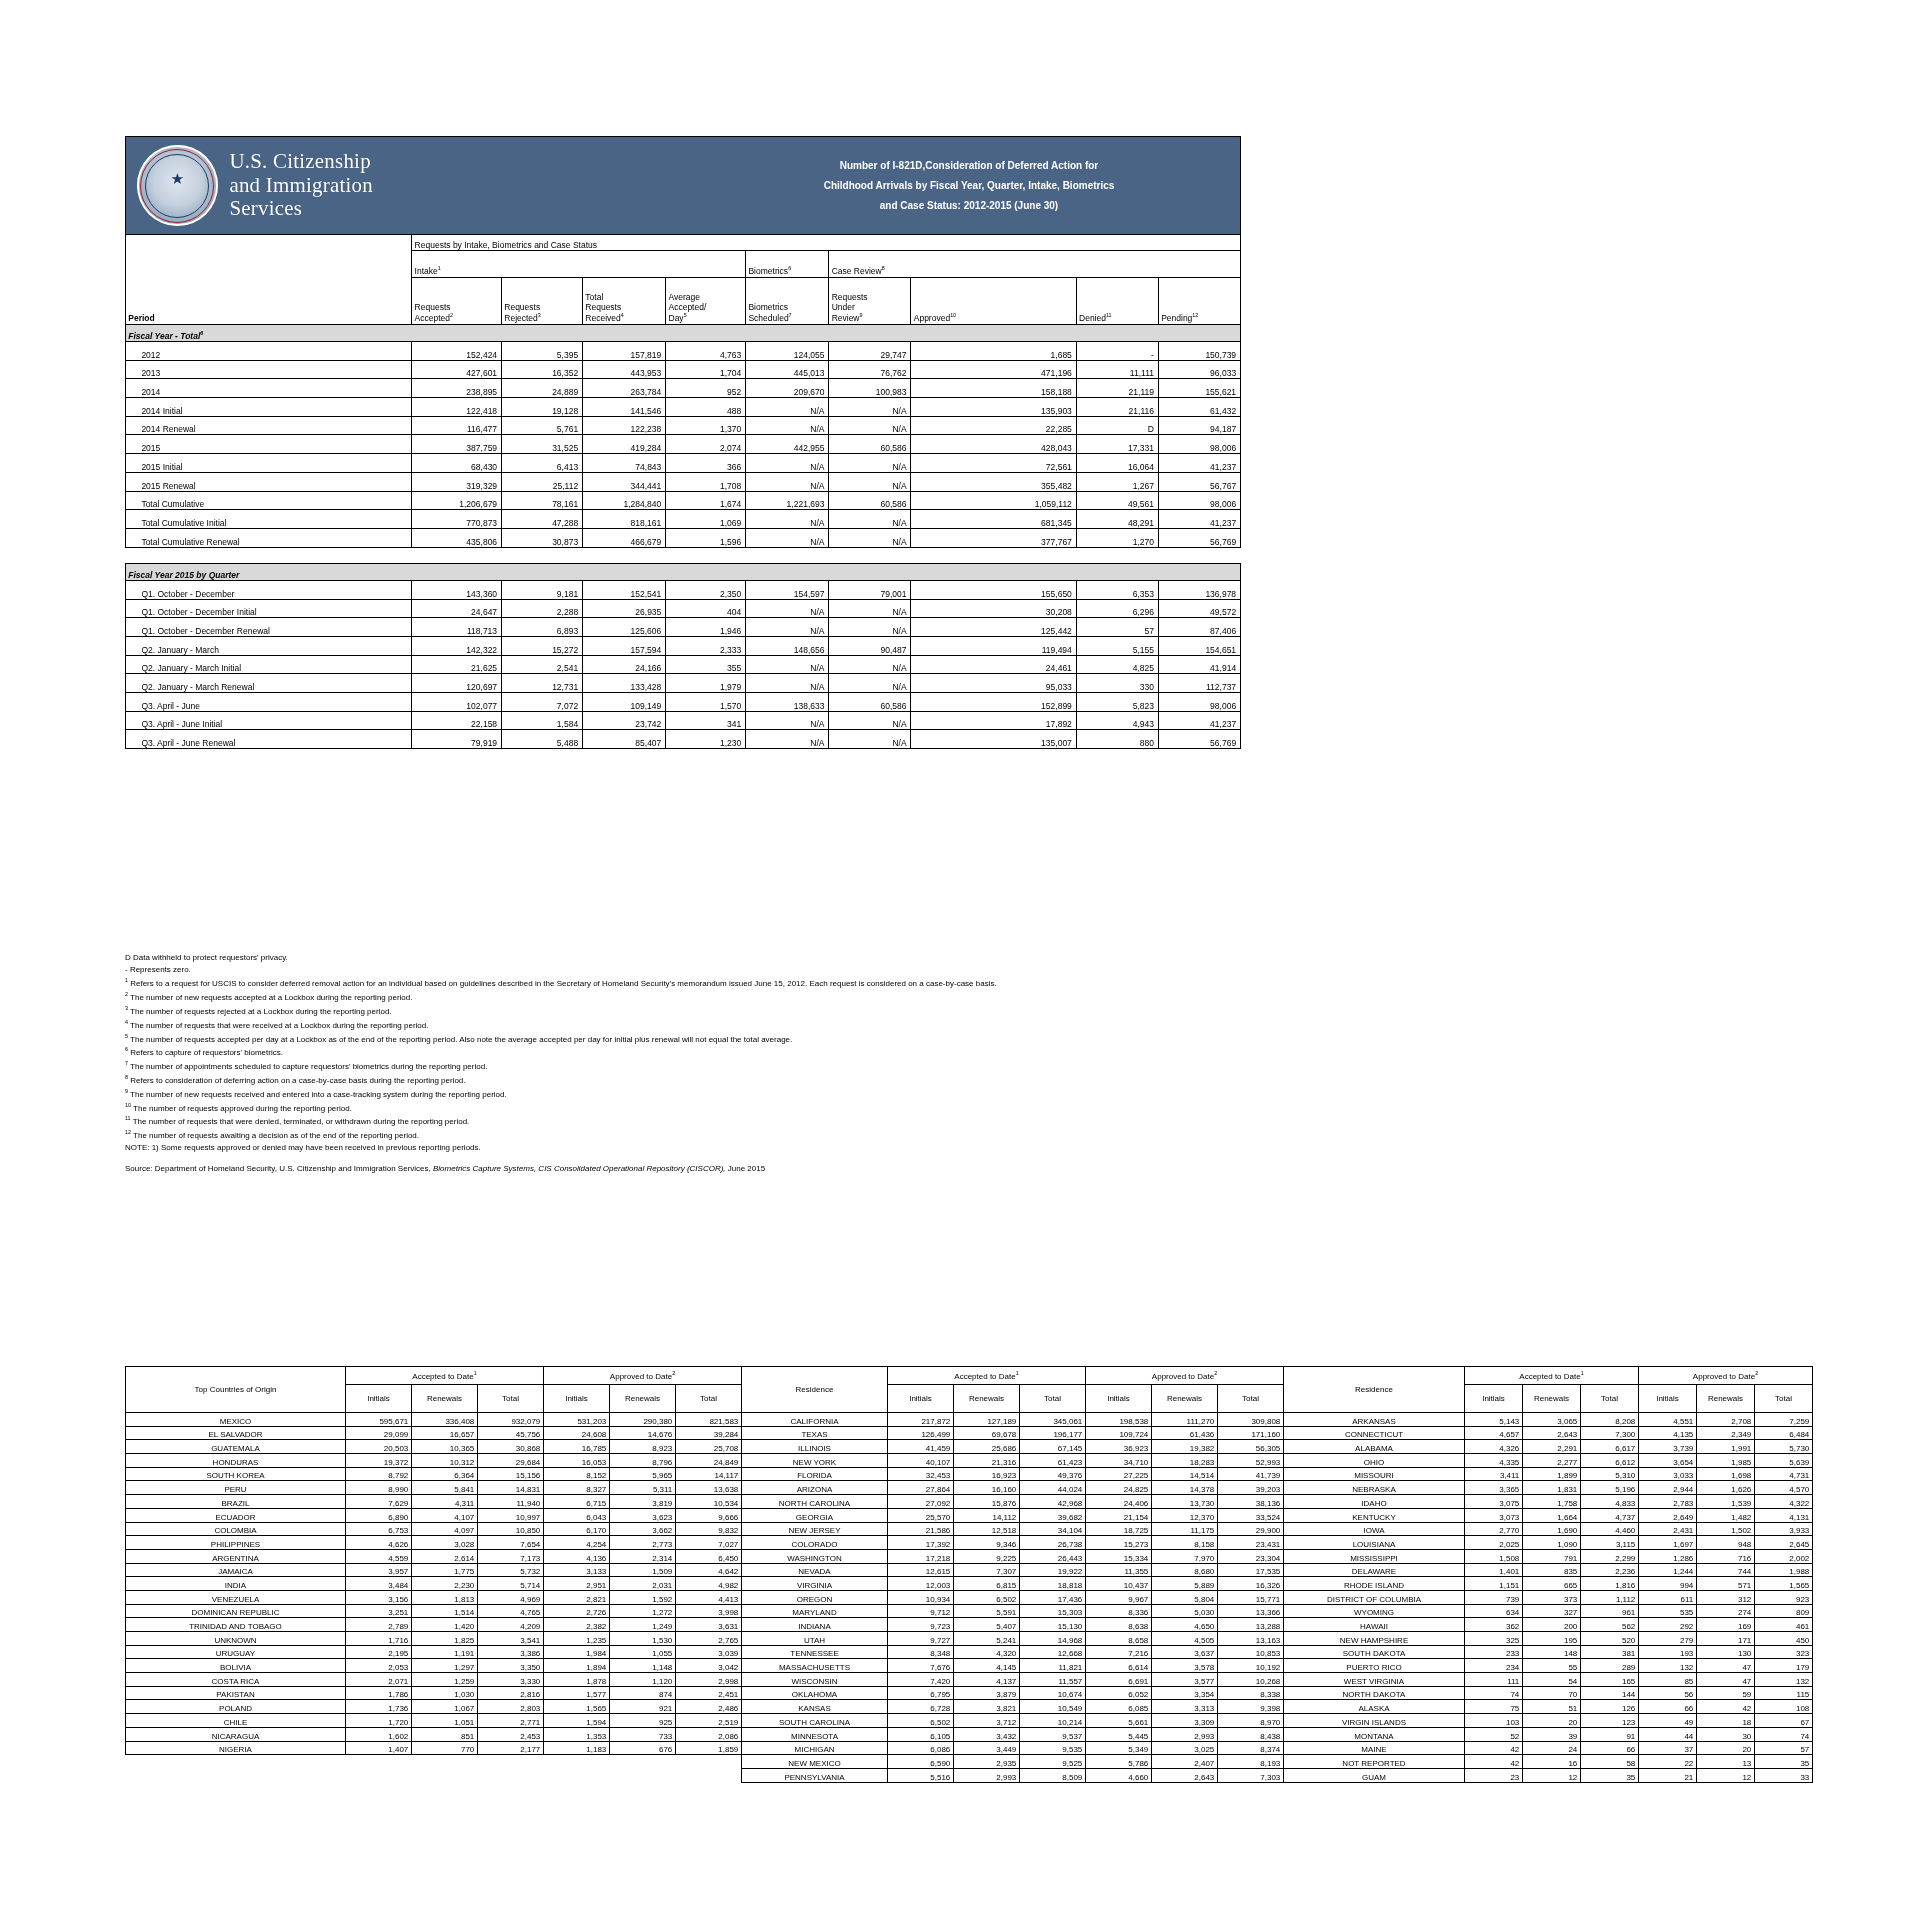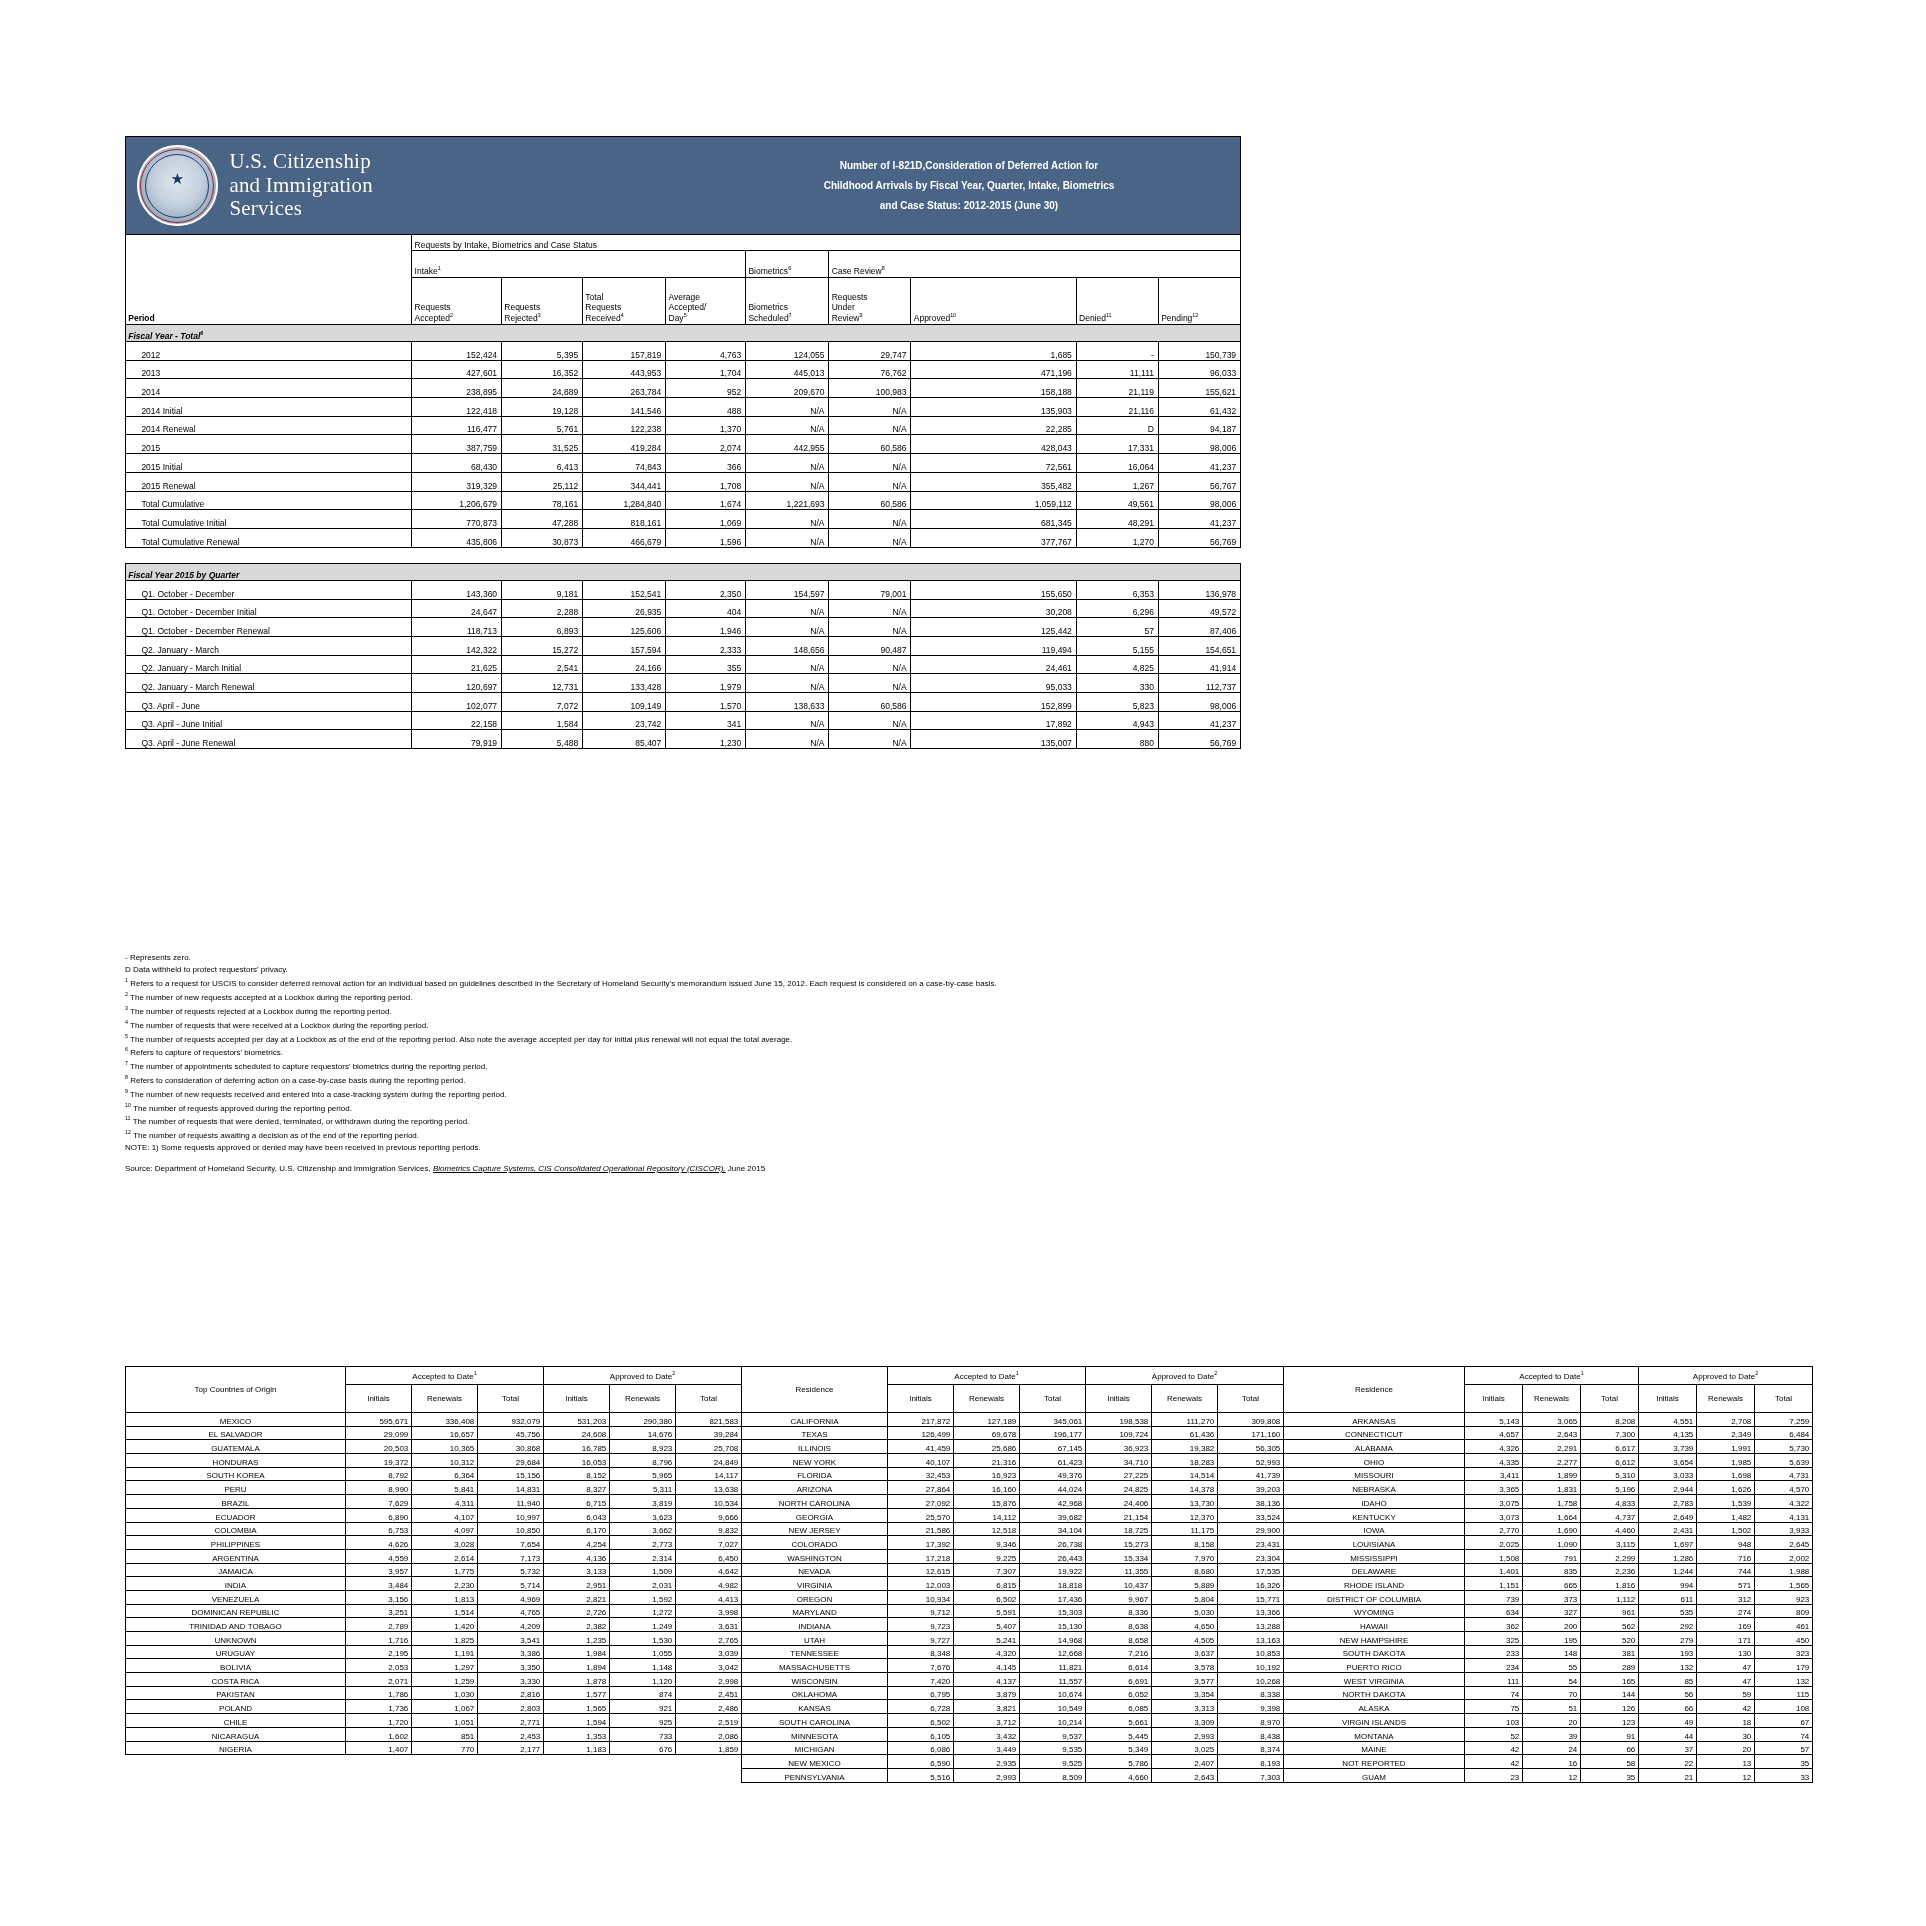"- Represents zero." div { order: before "D Data withheld to protect" -> after "D Data withheld to protect" }
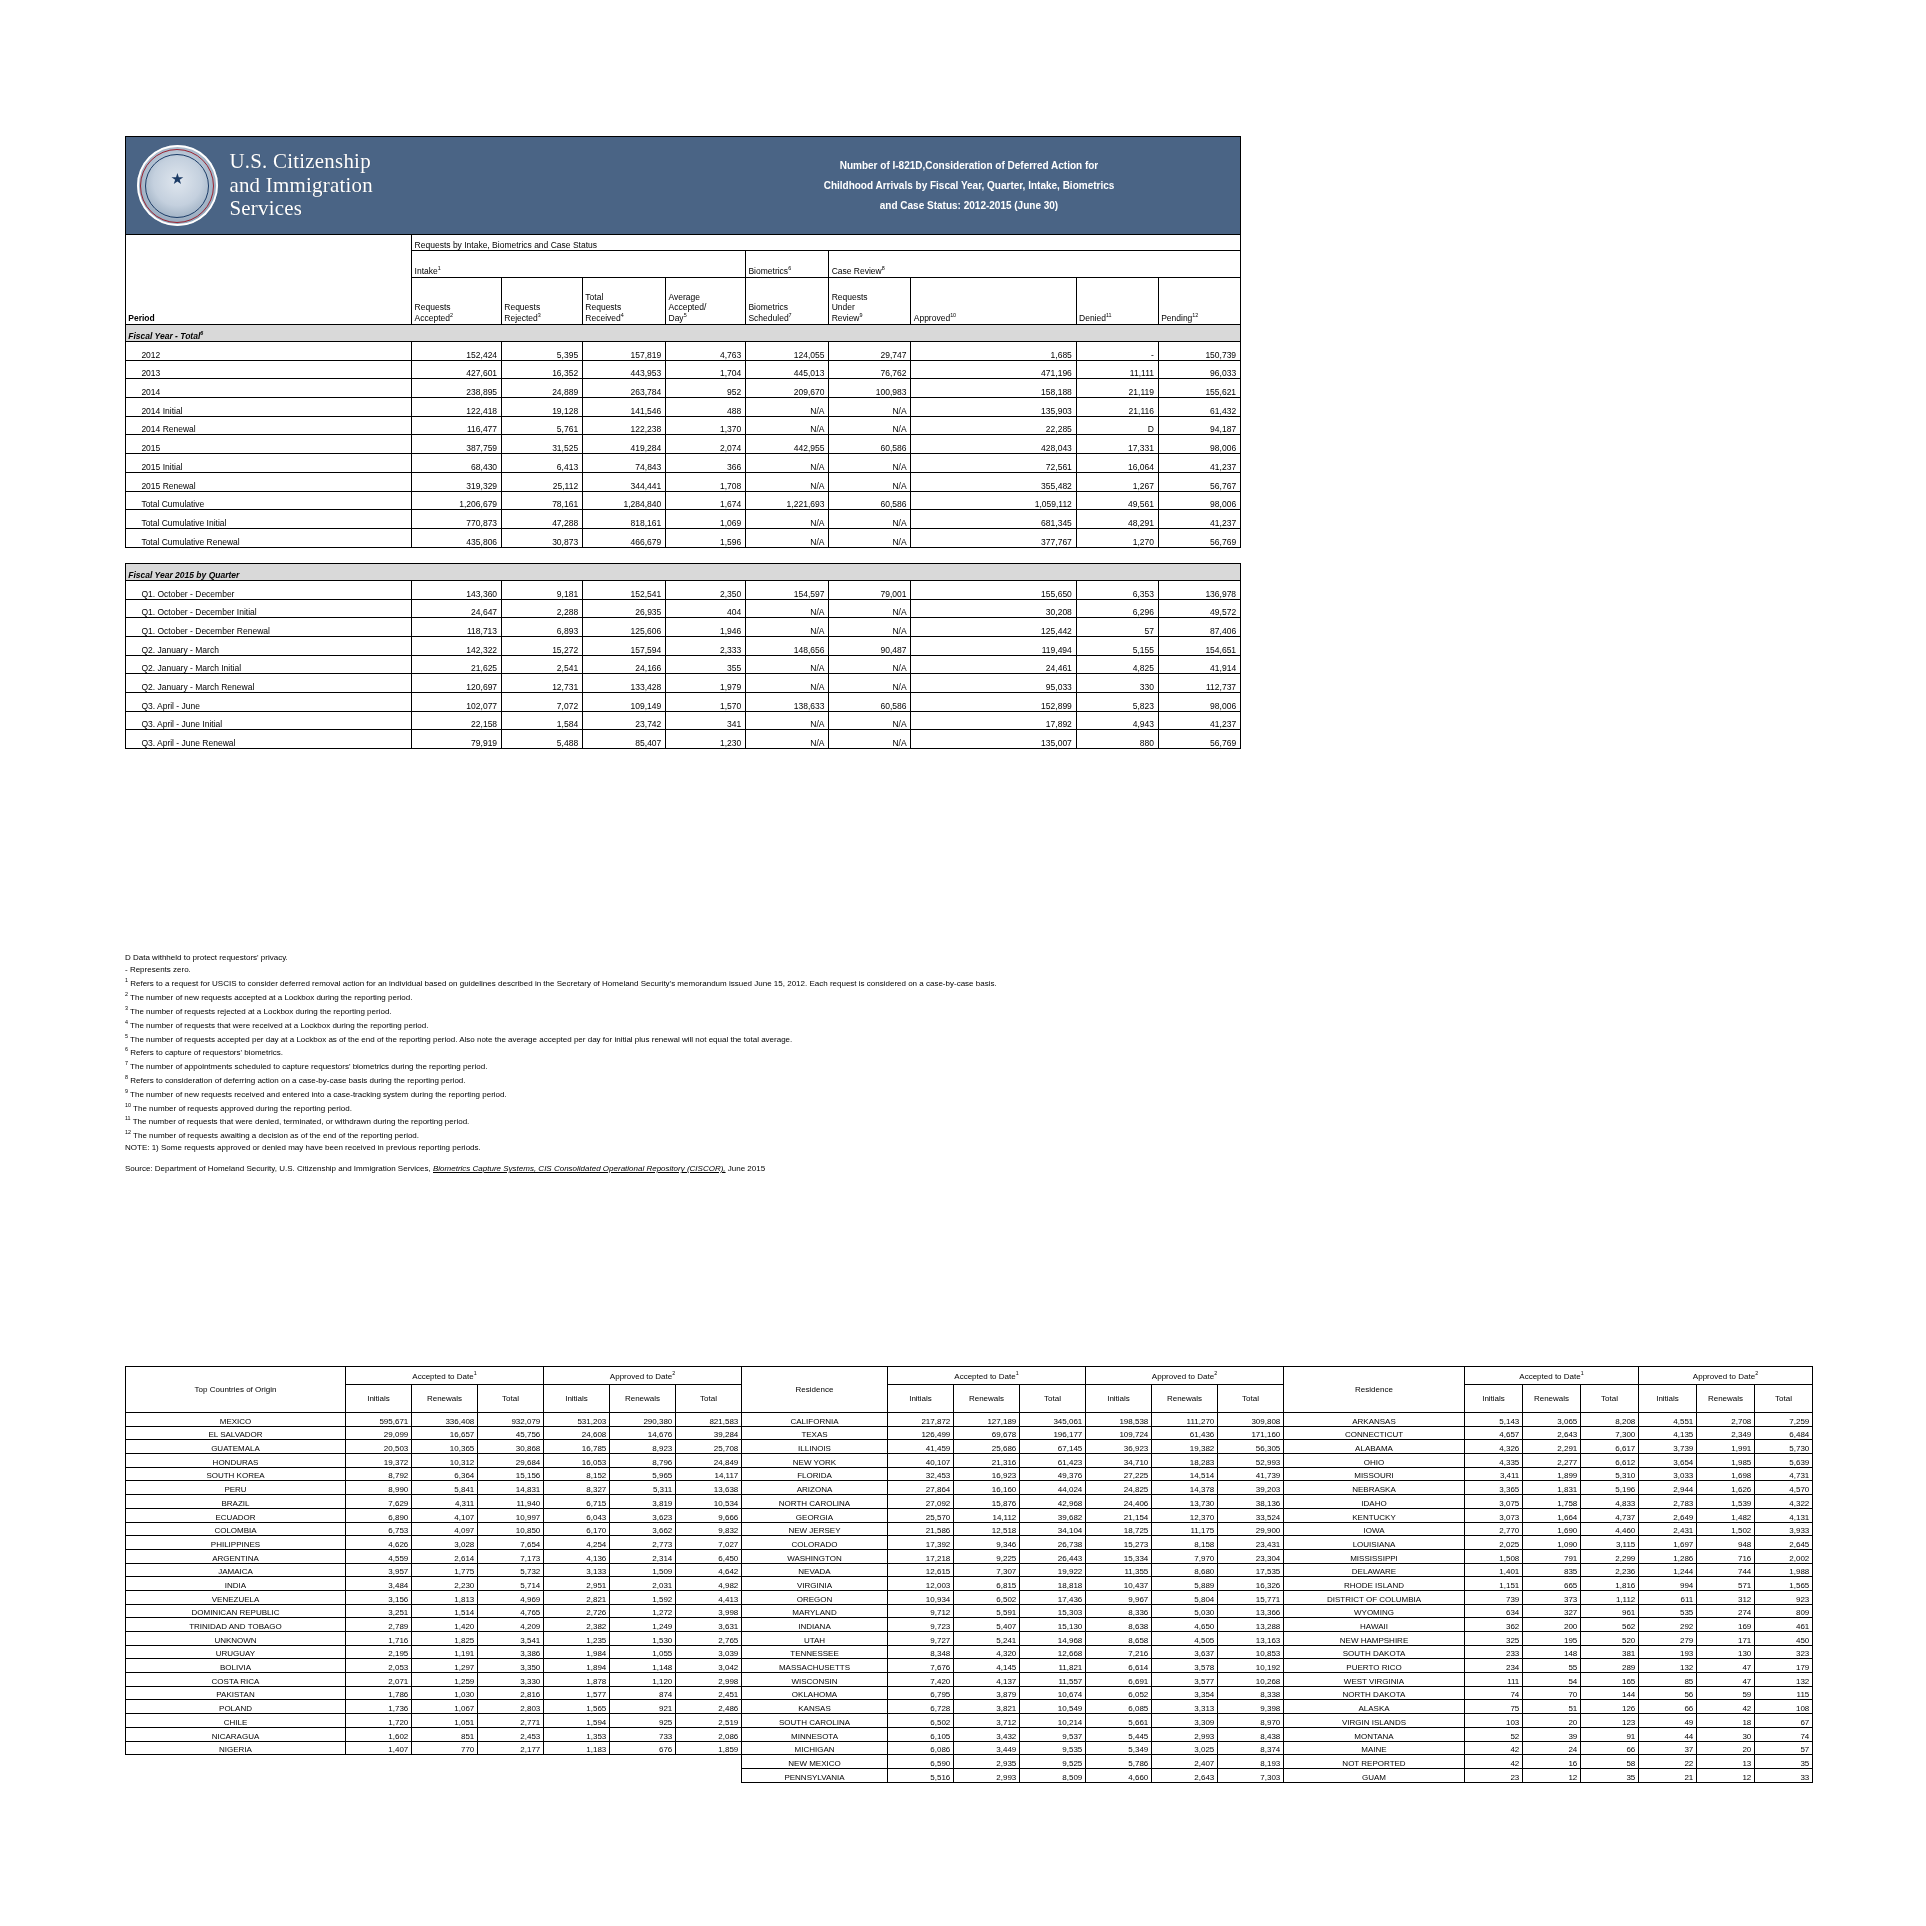"Biometrics Capture Systems, CIS" .it { text-decoration: underline -> none }
